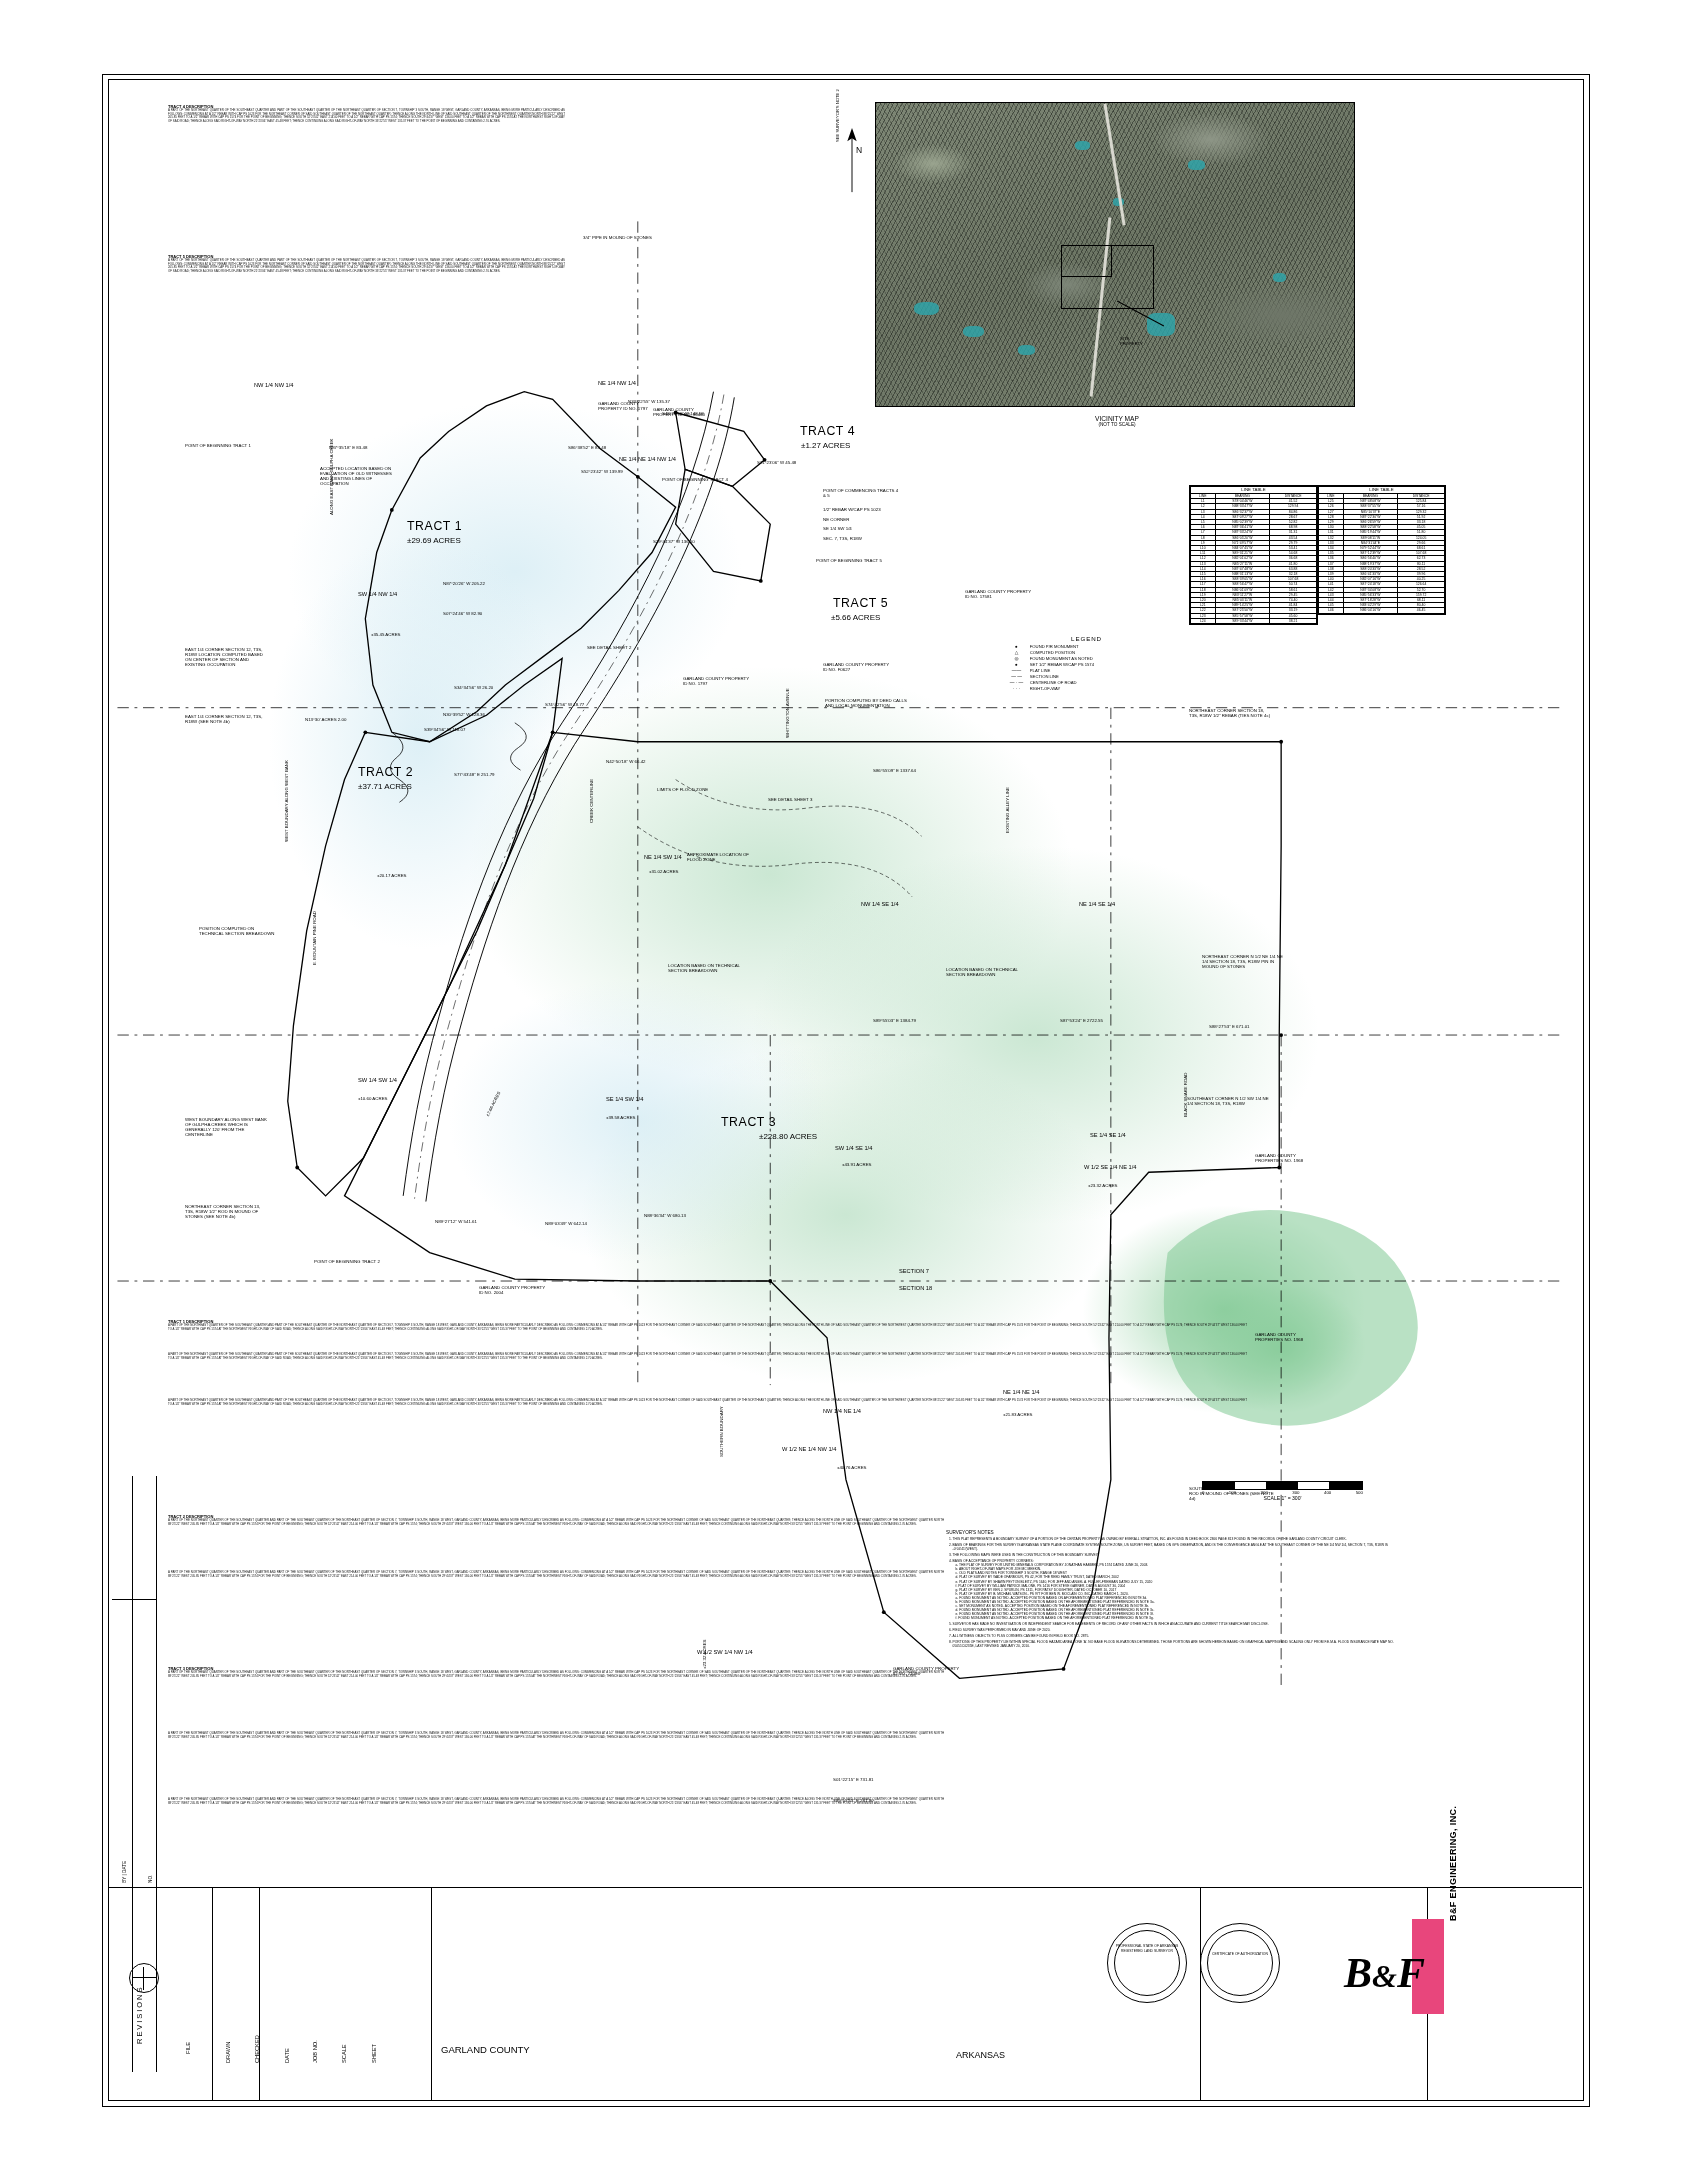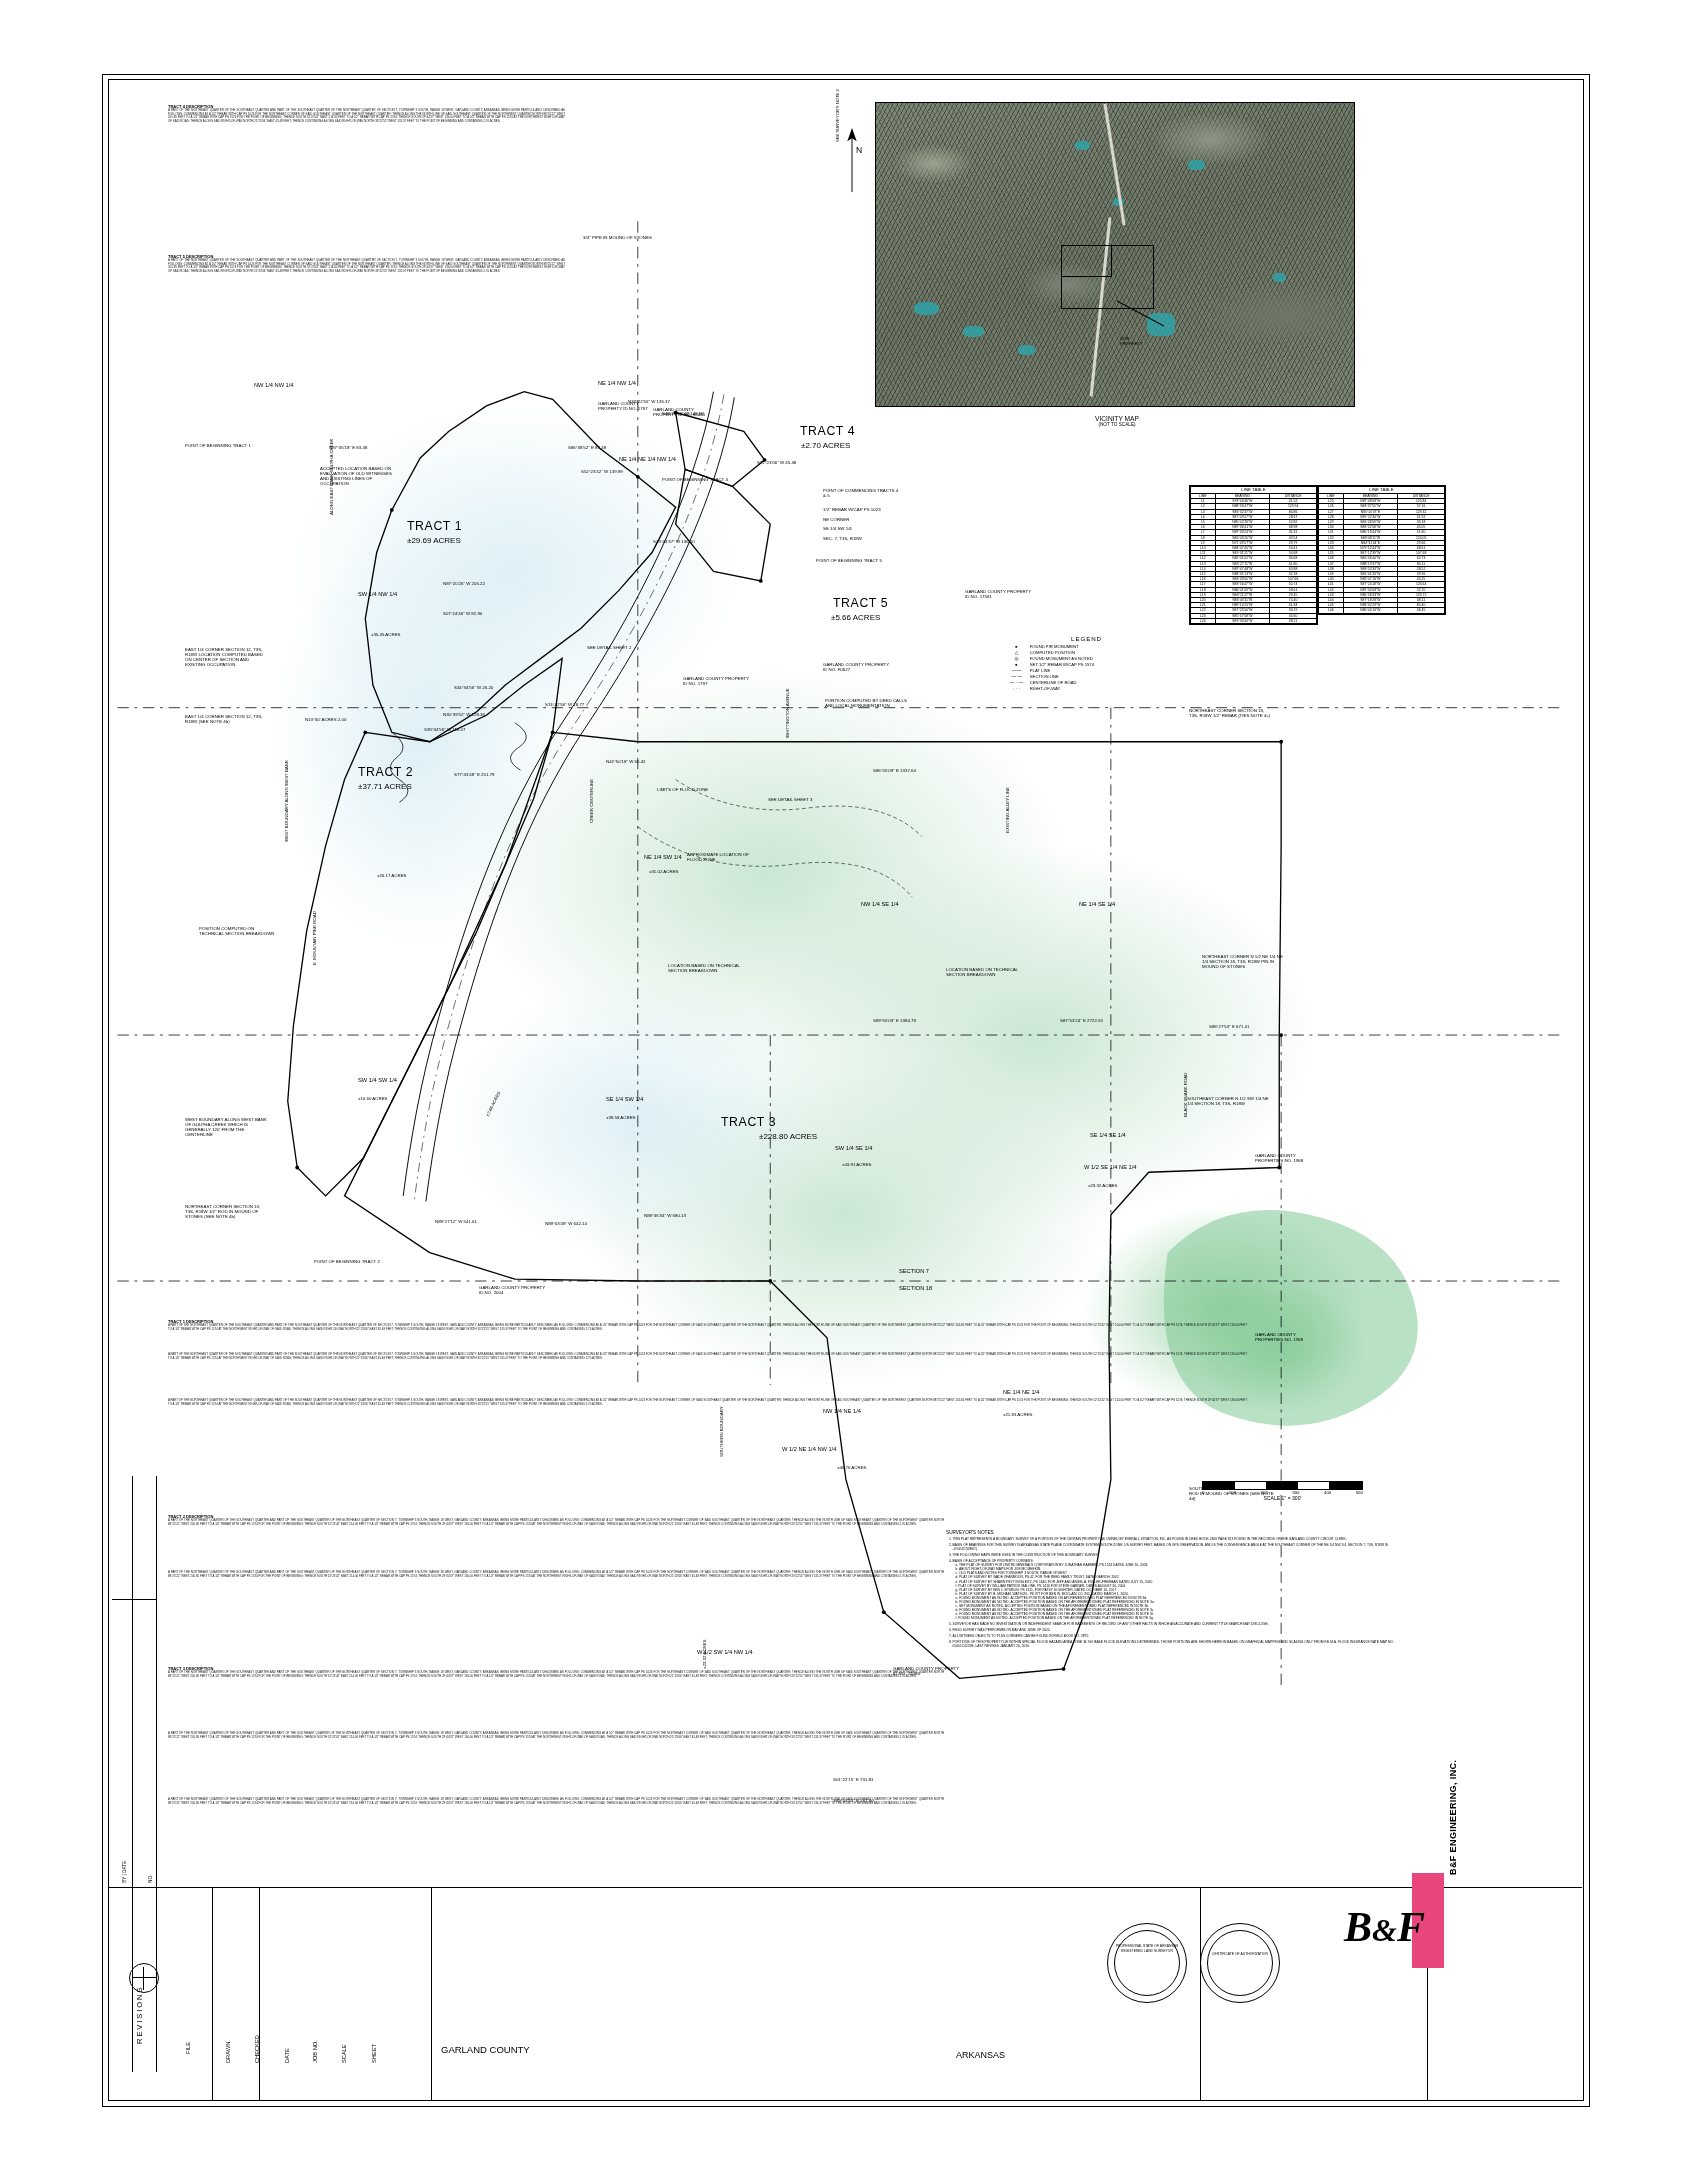"±2.70 ACRES" div.tract-sub { text: 2.70 -> 1.27 }
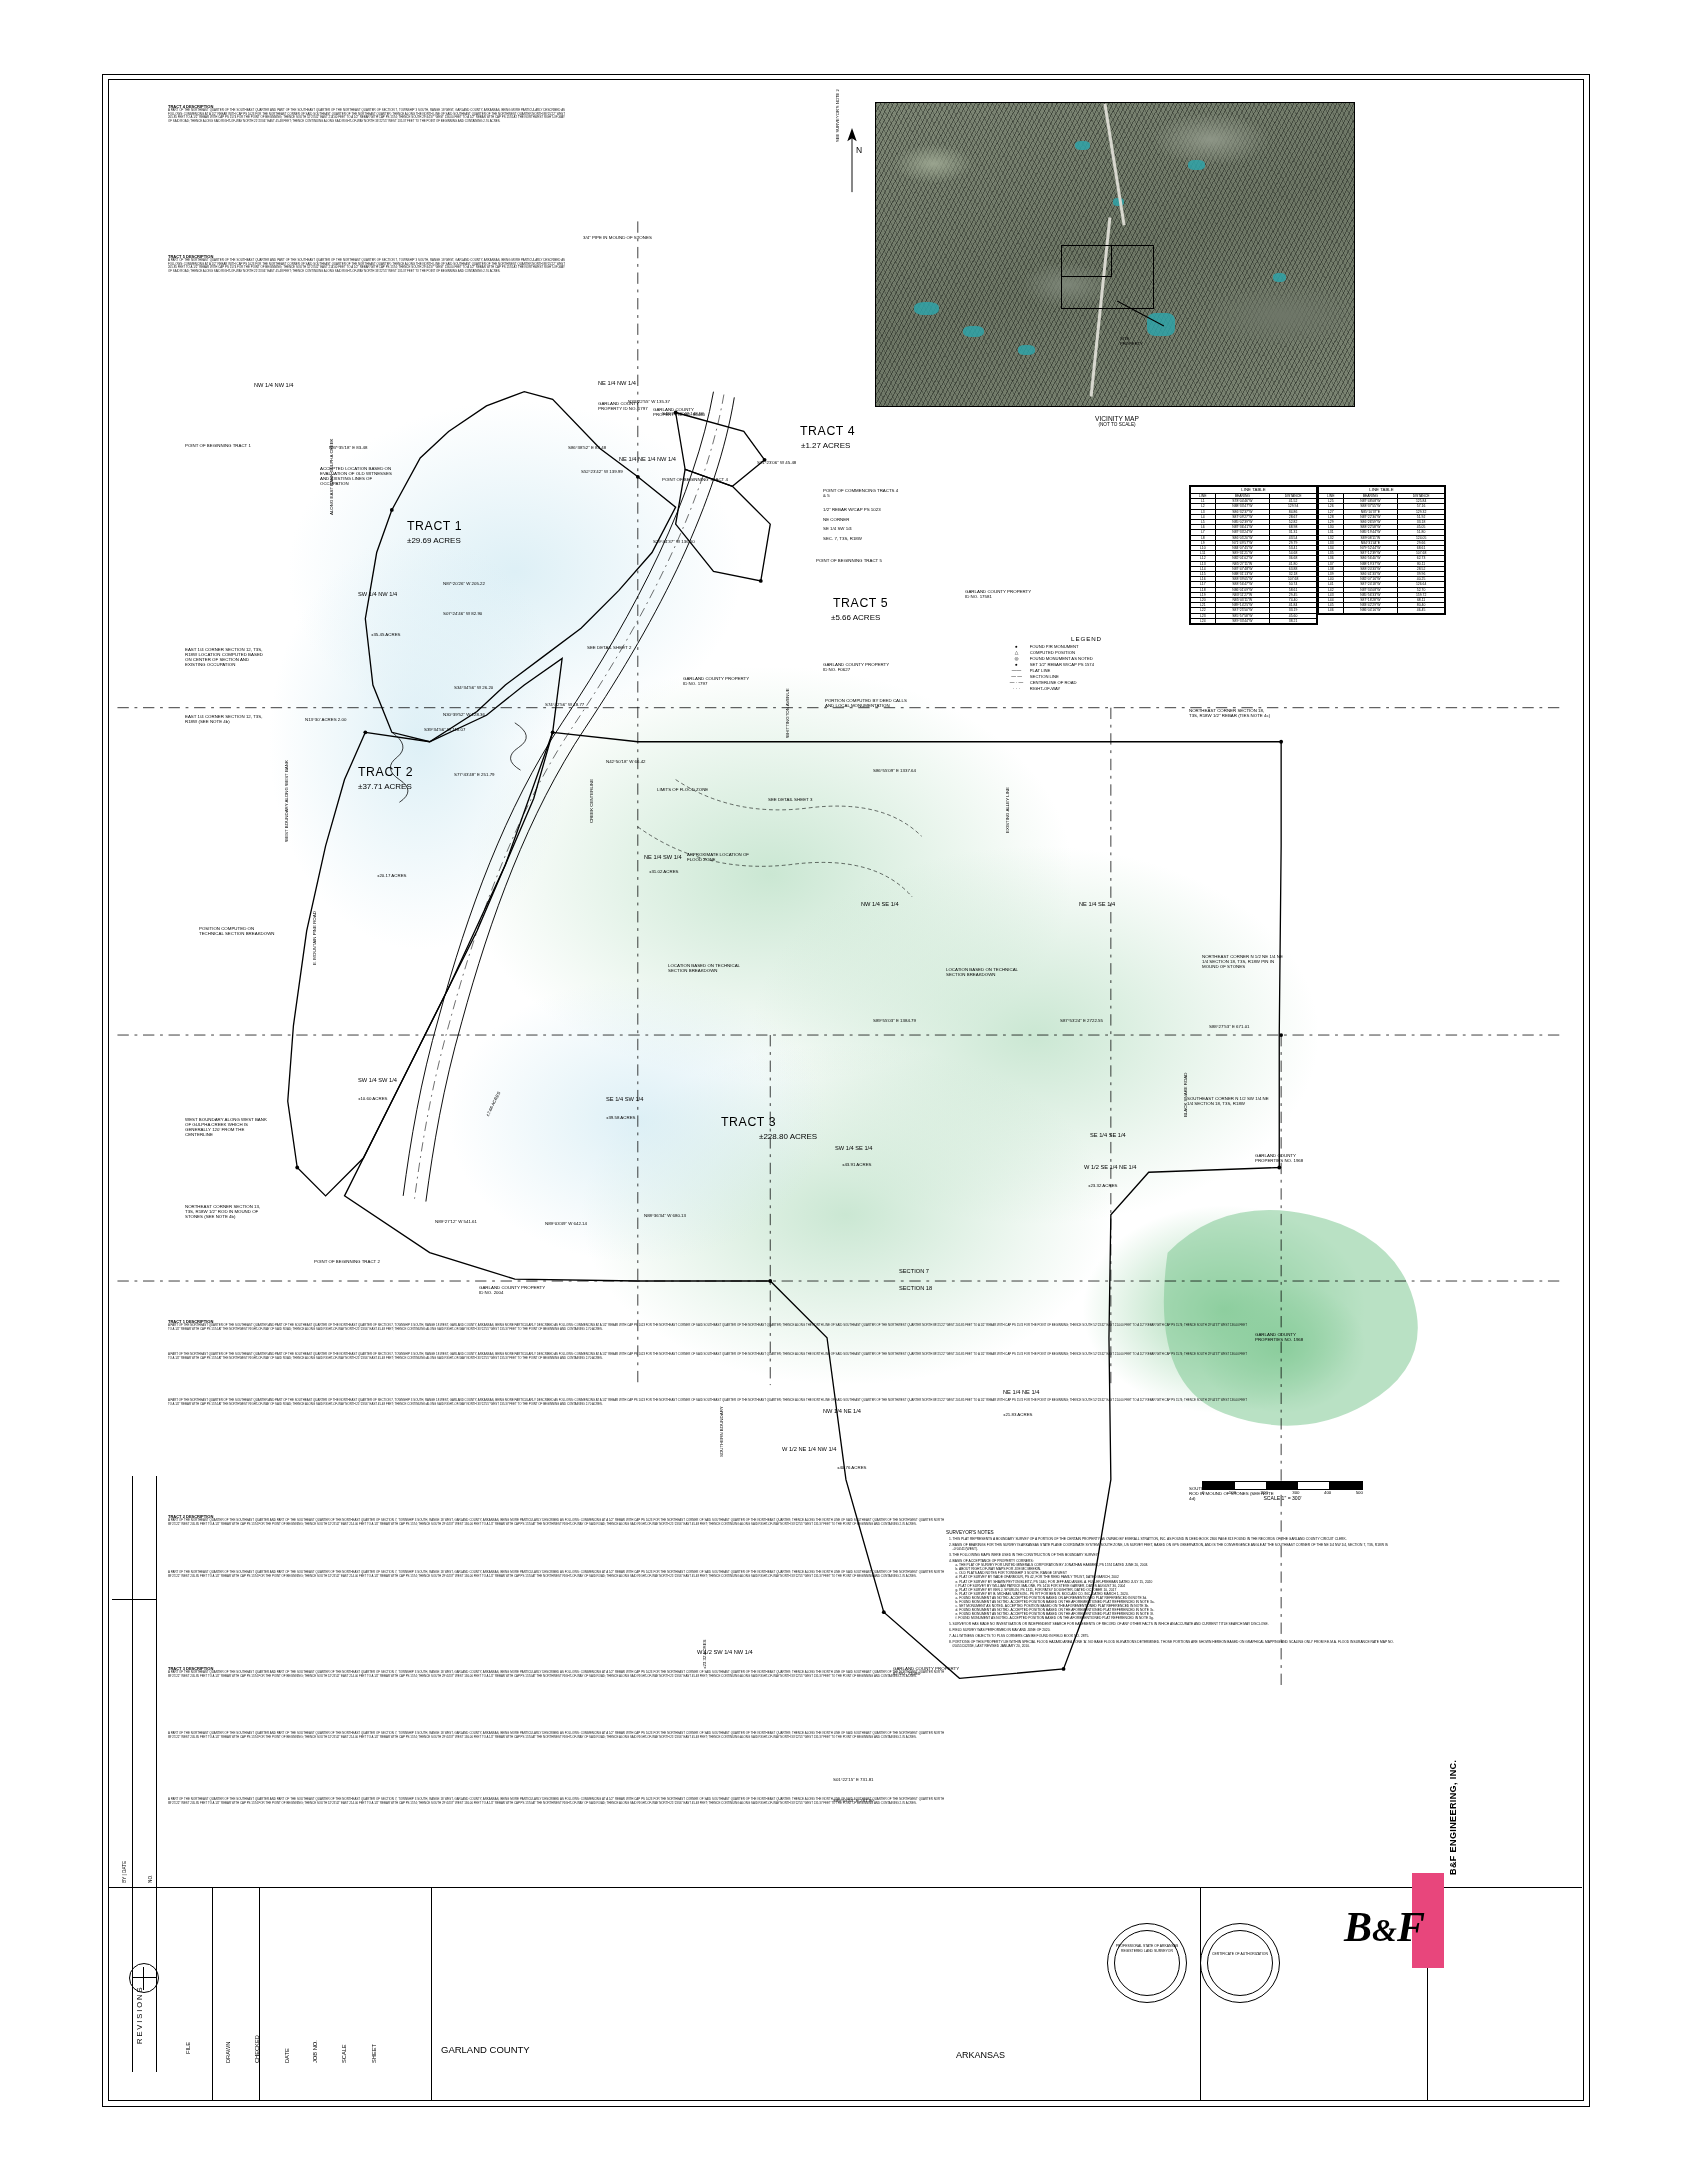"B&F" div { top: 1871px -> 1917px }
